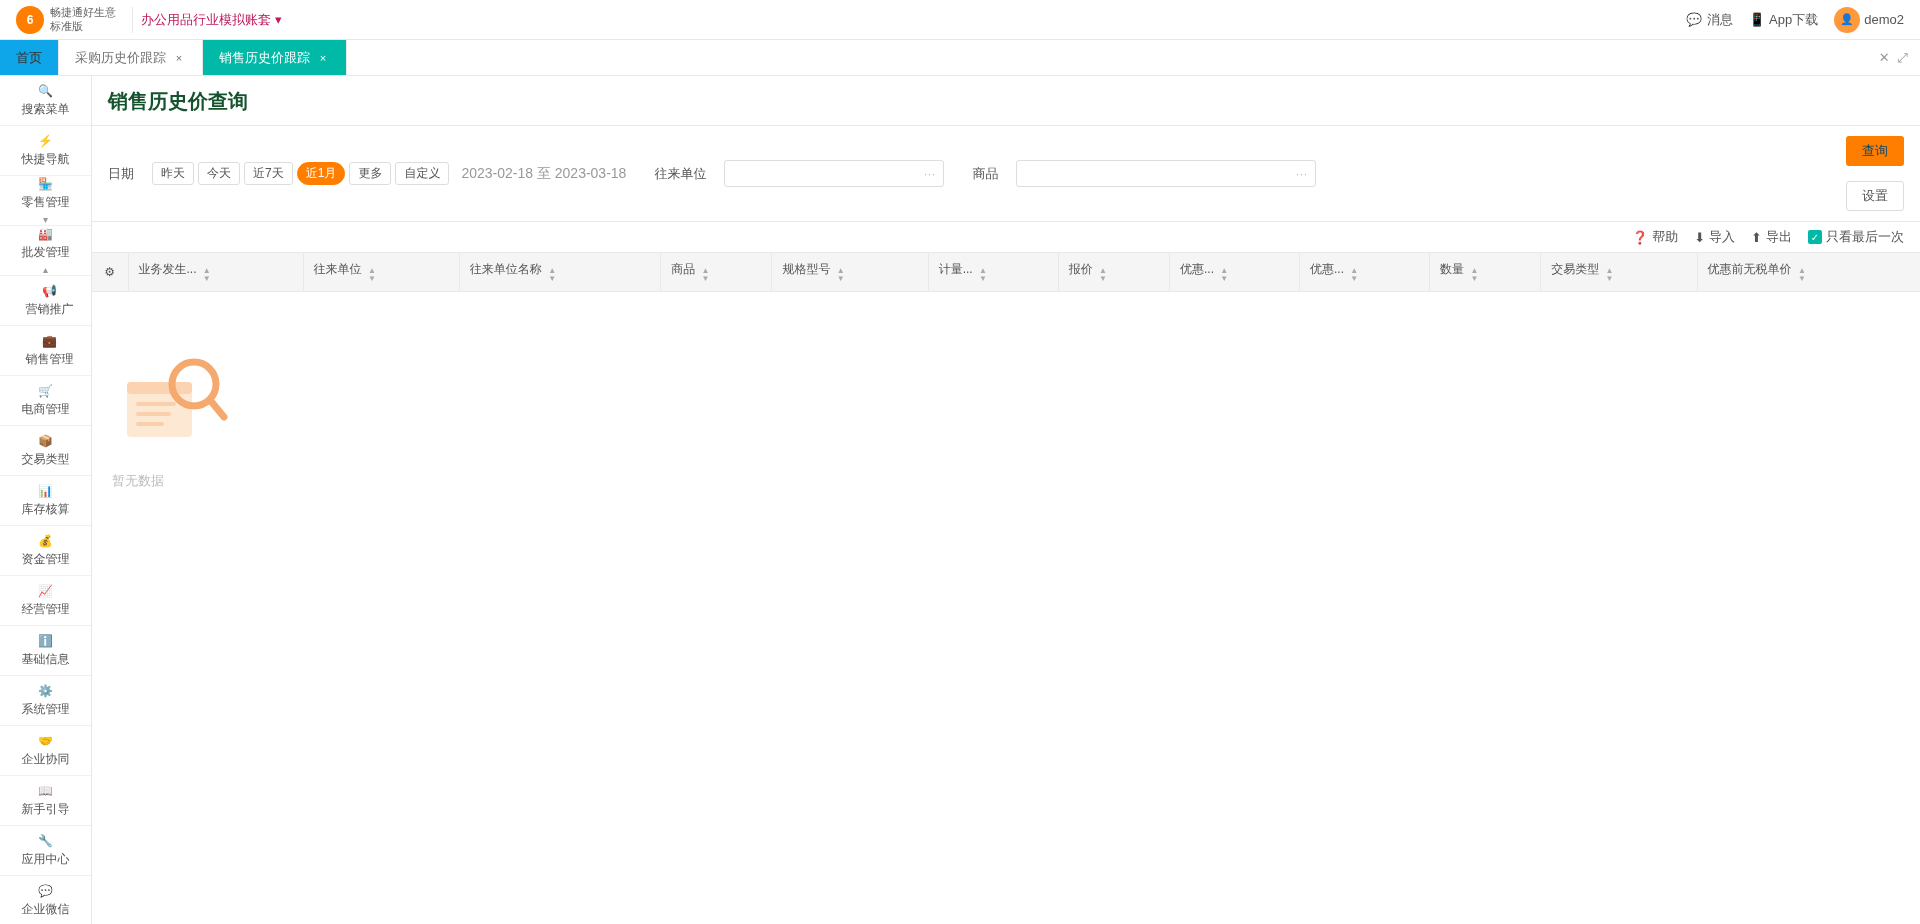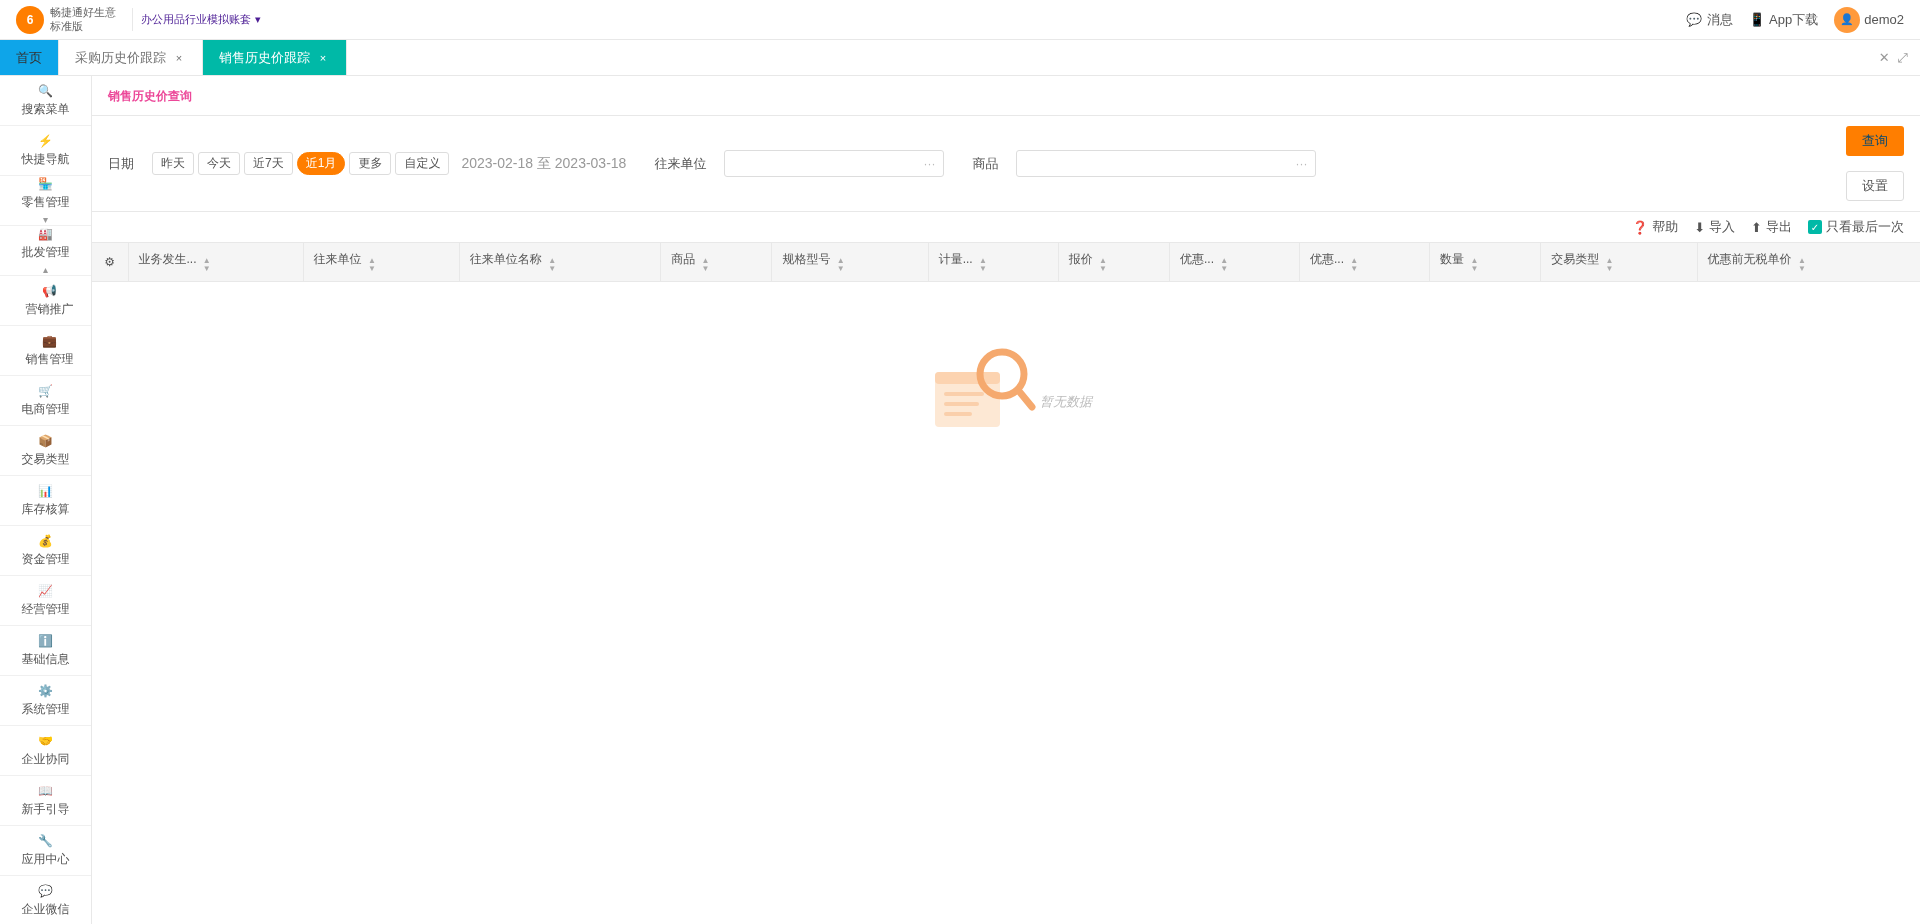"办公用品行业模拟账套" .app-selector { color: #4c1d95 -> #be185d; font-size: 11px -> 13px }
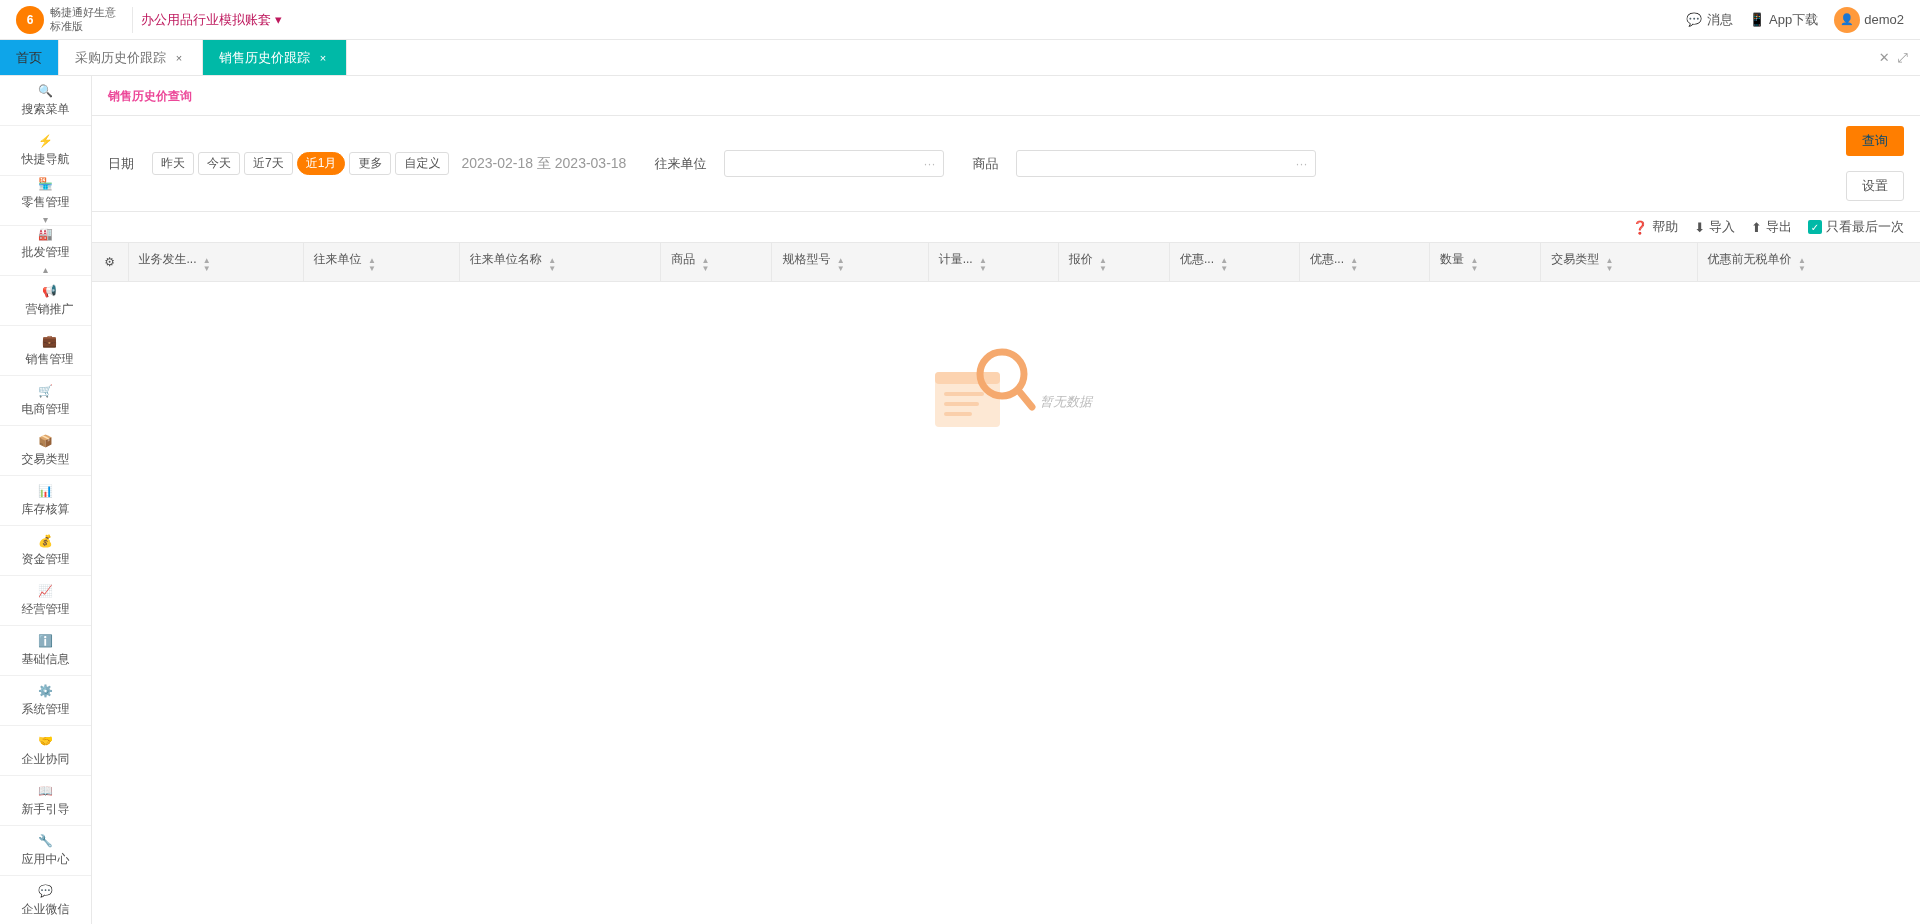"销售历史价查询" .page-title { color: #ec4899 -> #14532d; font-size: 12px -> 20px }
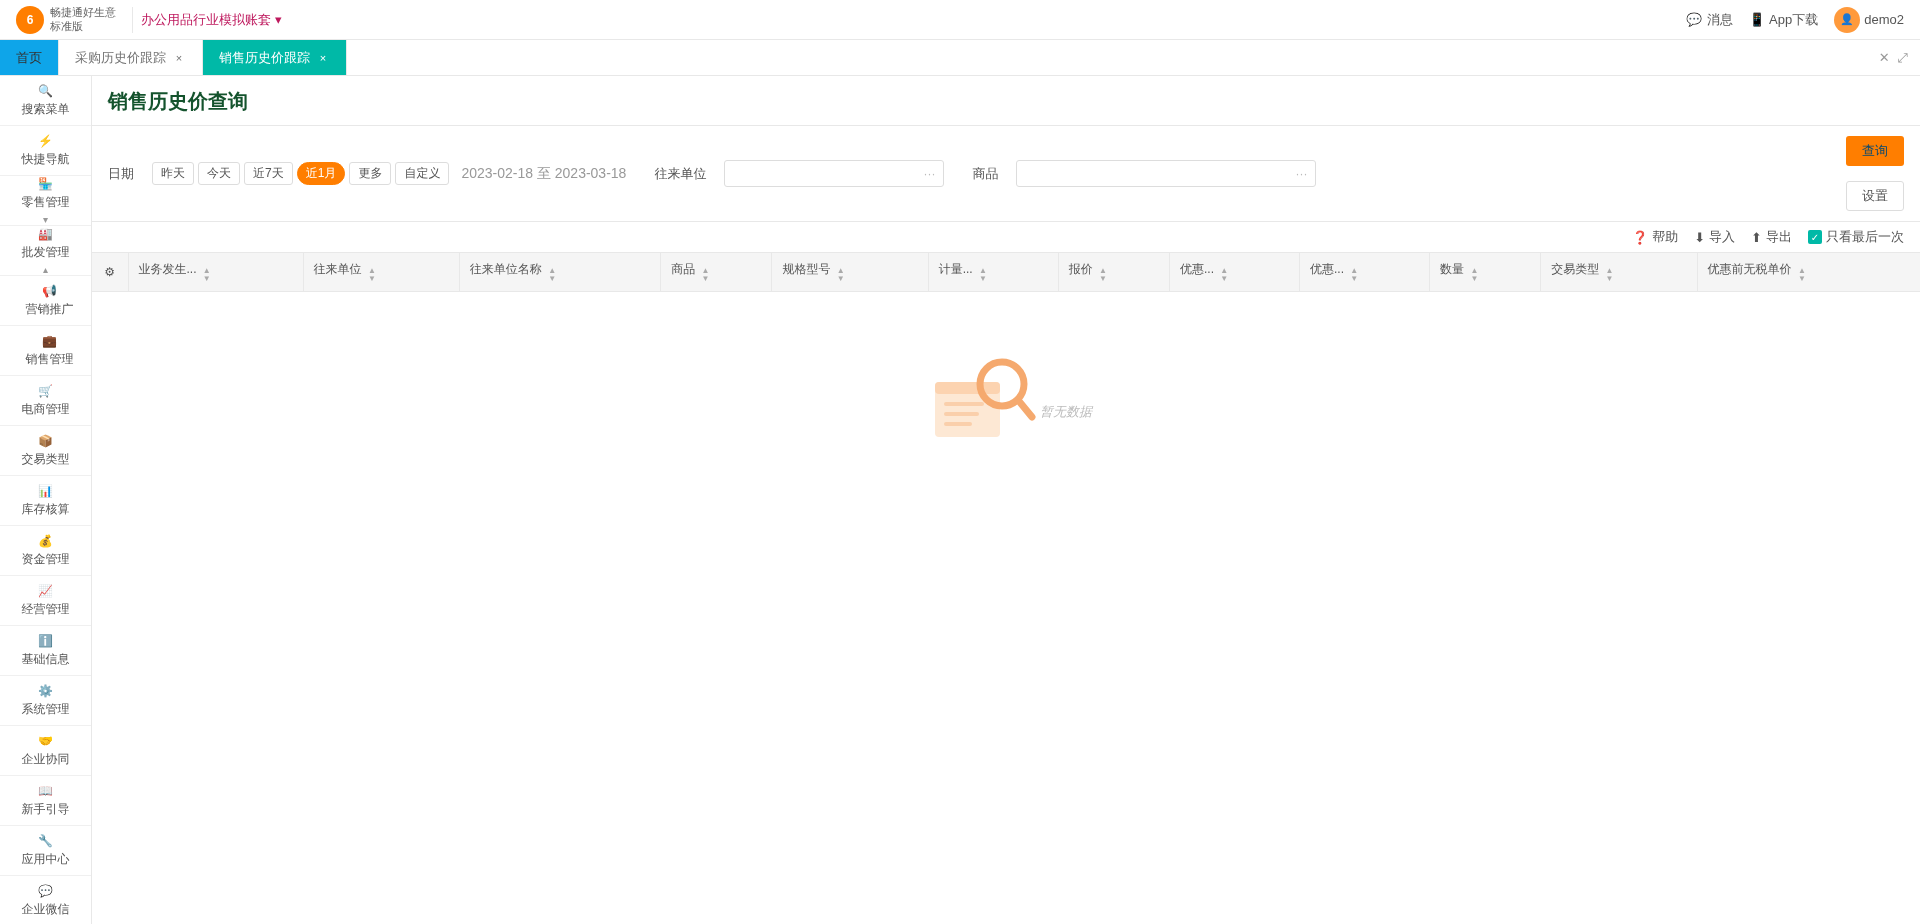"暂无数据" .empty-state { align-items: center -> none; flex-direction: row -> column; font-style: italic -> none }
